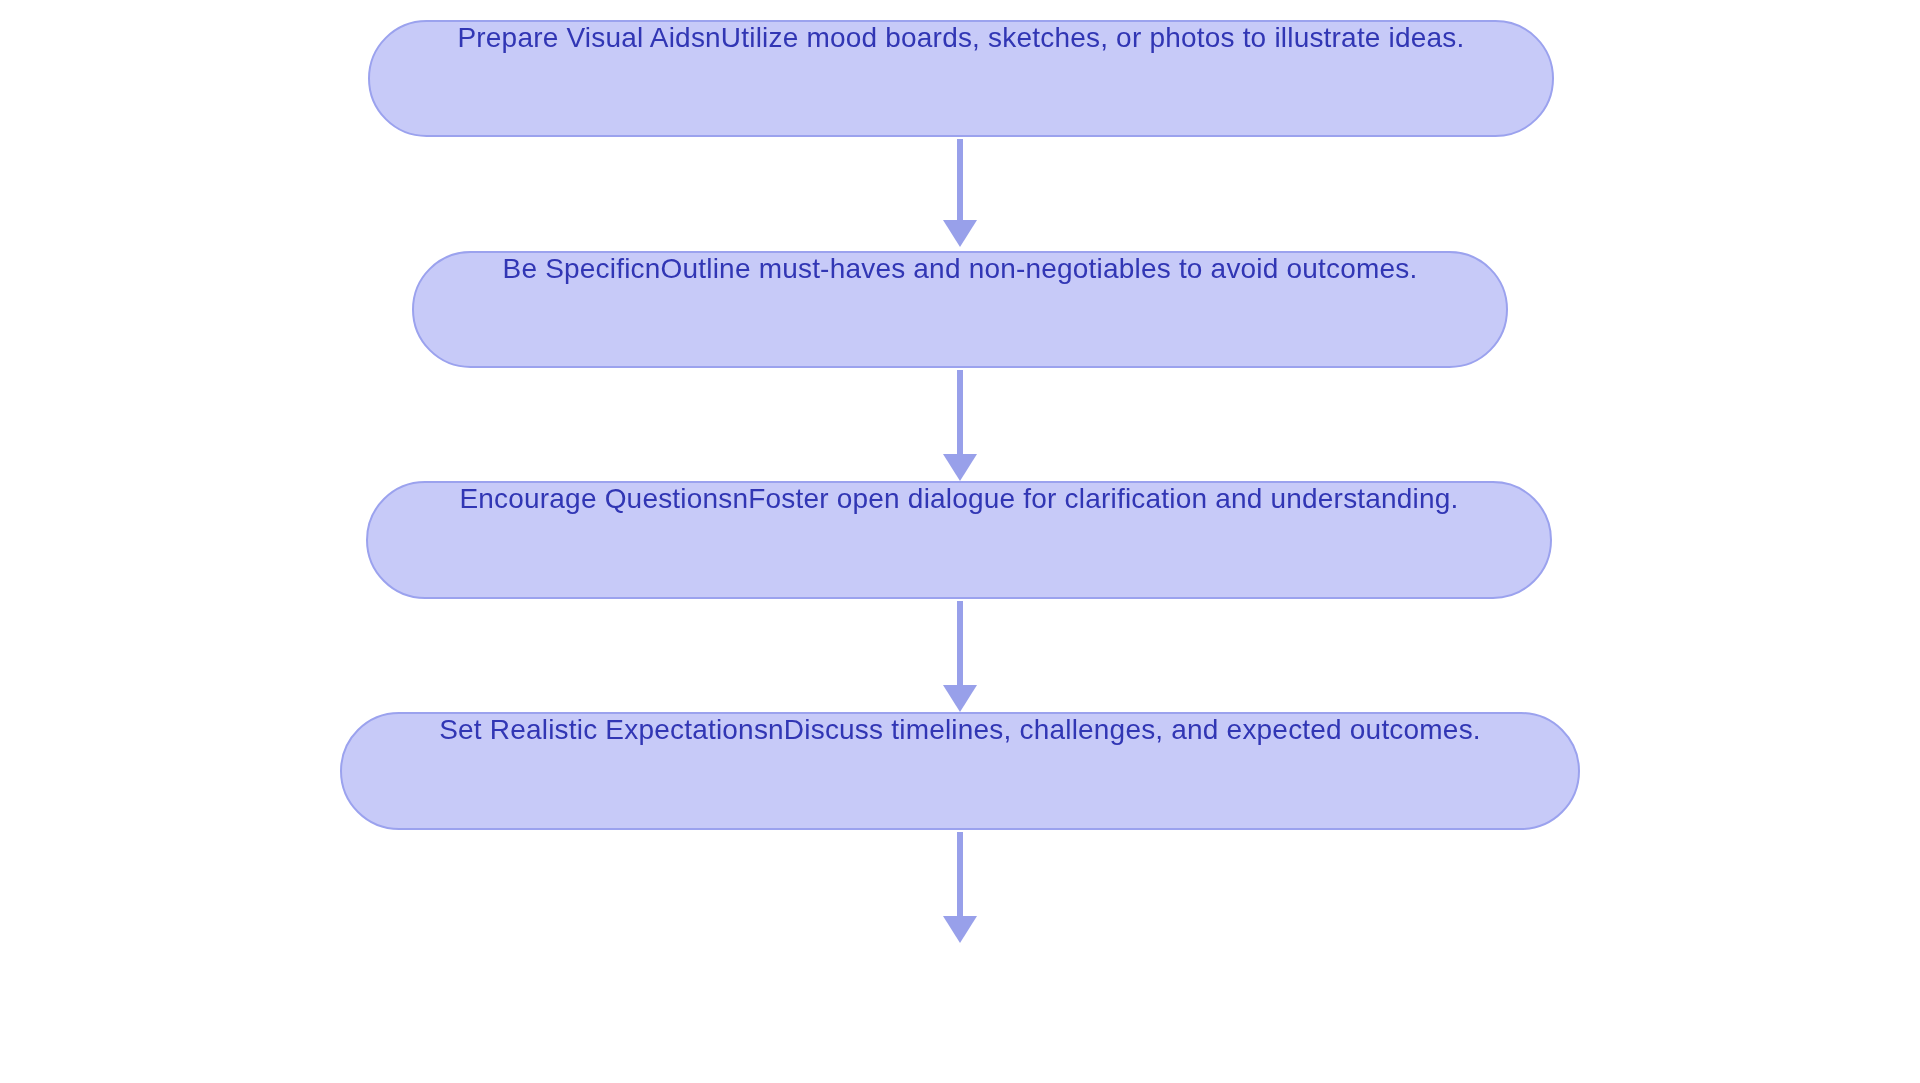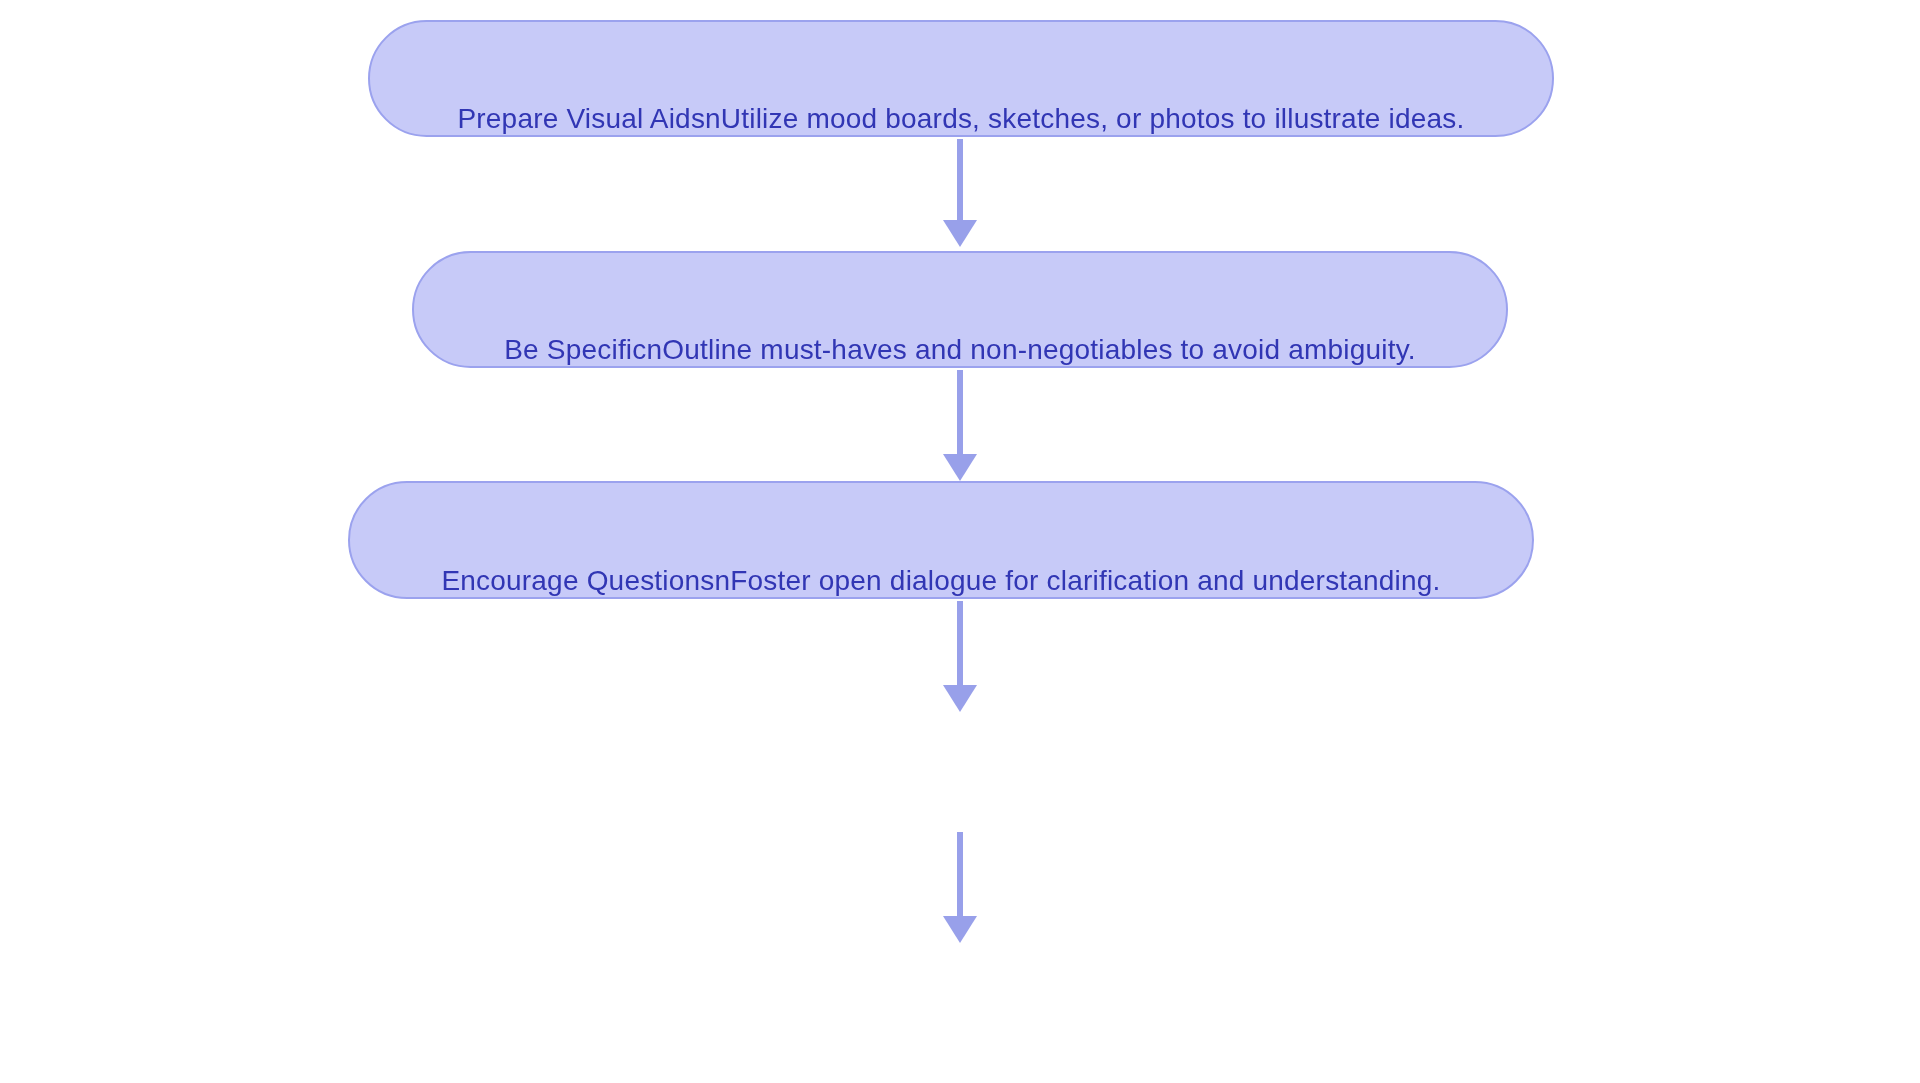"Prepare Visual AidsnUtilize mood boards," .node { align-items: flex-end -> flex-start }
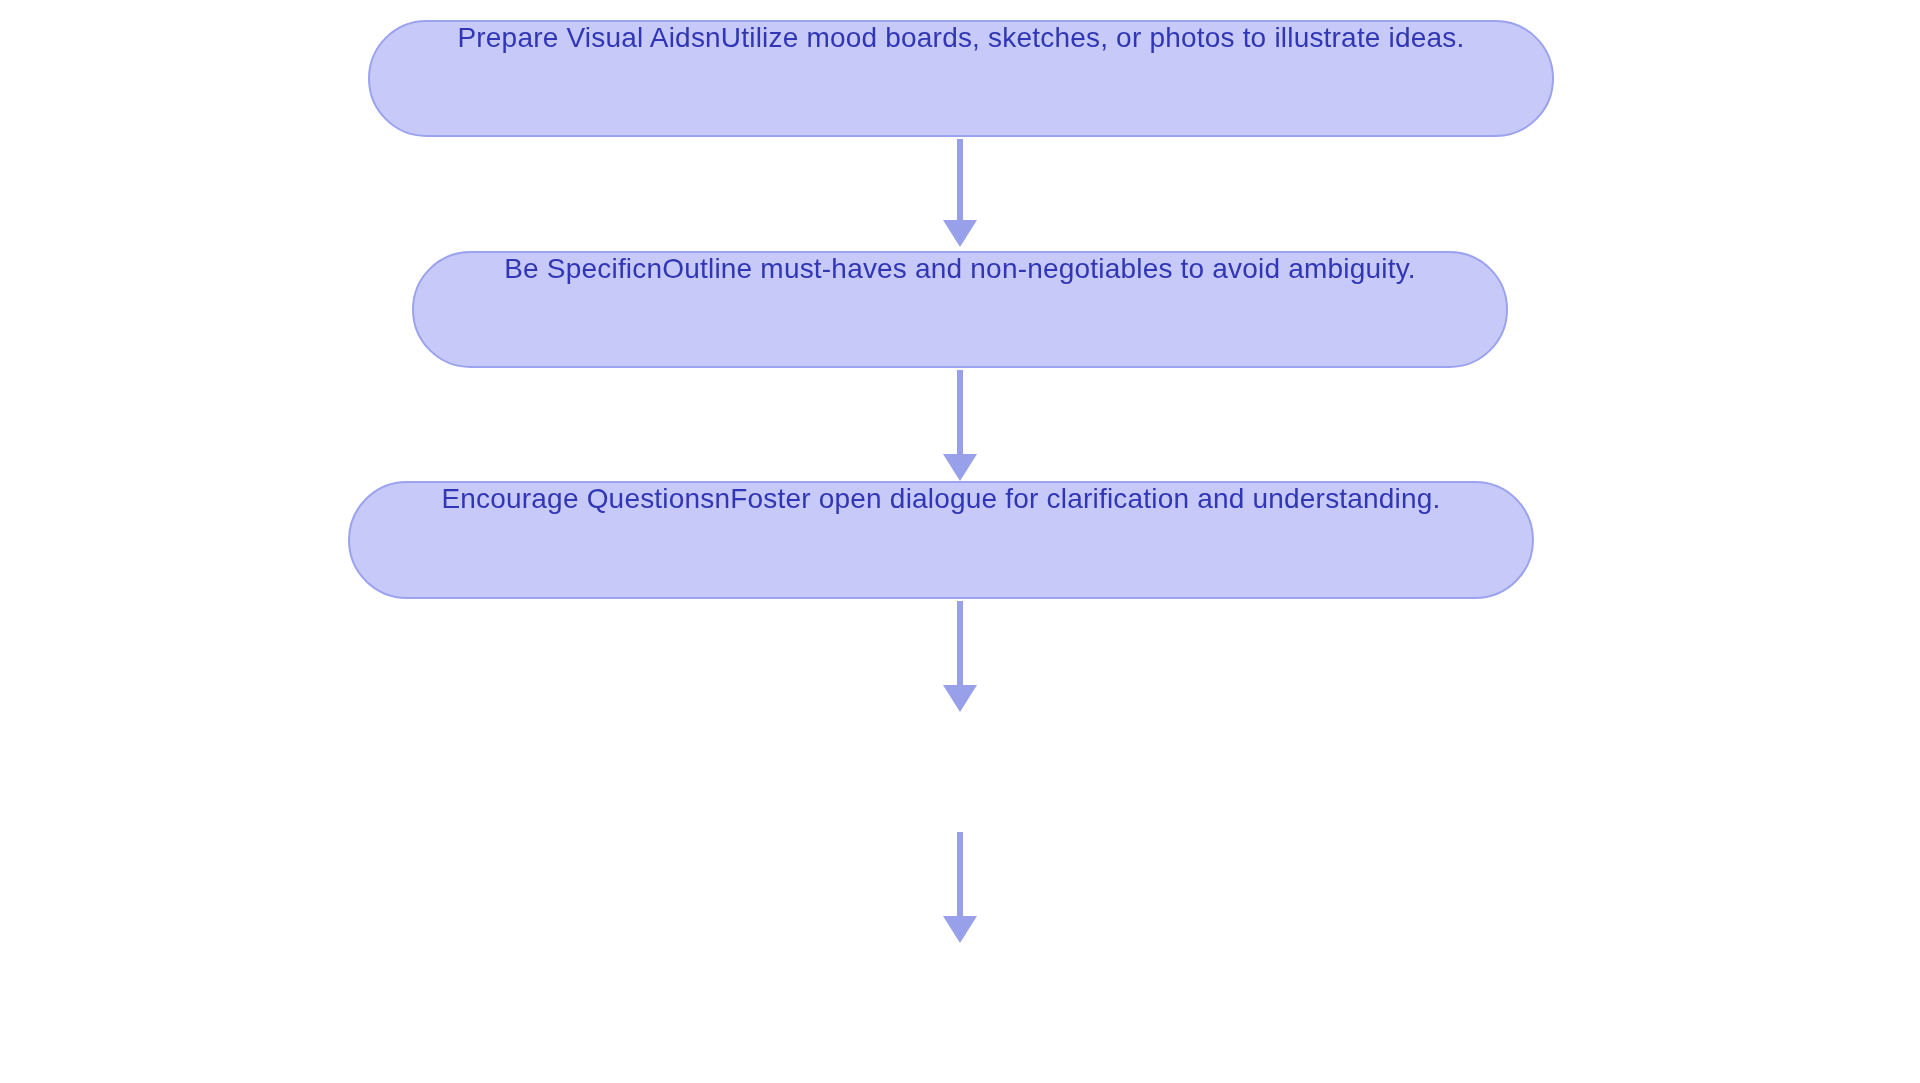"Be SpecificnOutline must-haves and" span.node-label { text: ambiguity -> outcomes }
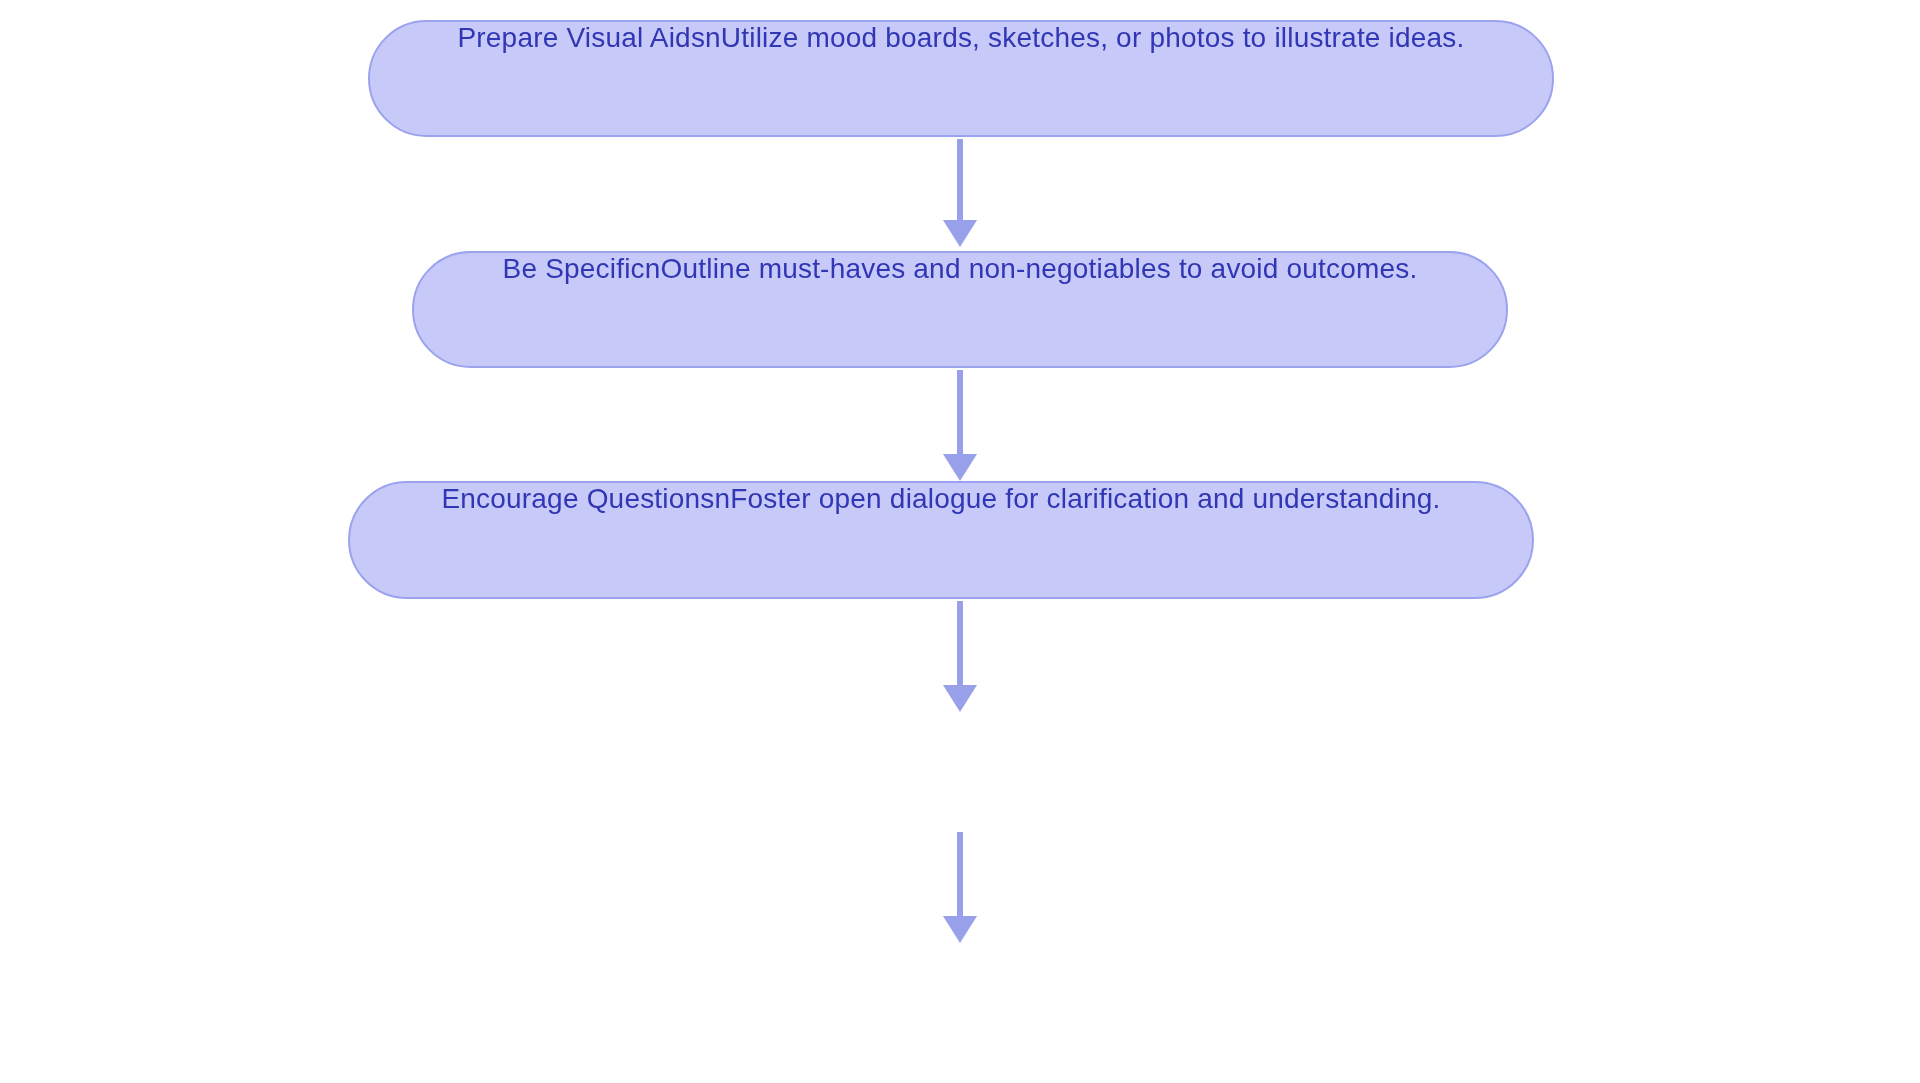"Encourage QuestionsnFoster open dialogue" div.node { left: 348px -> 366px }
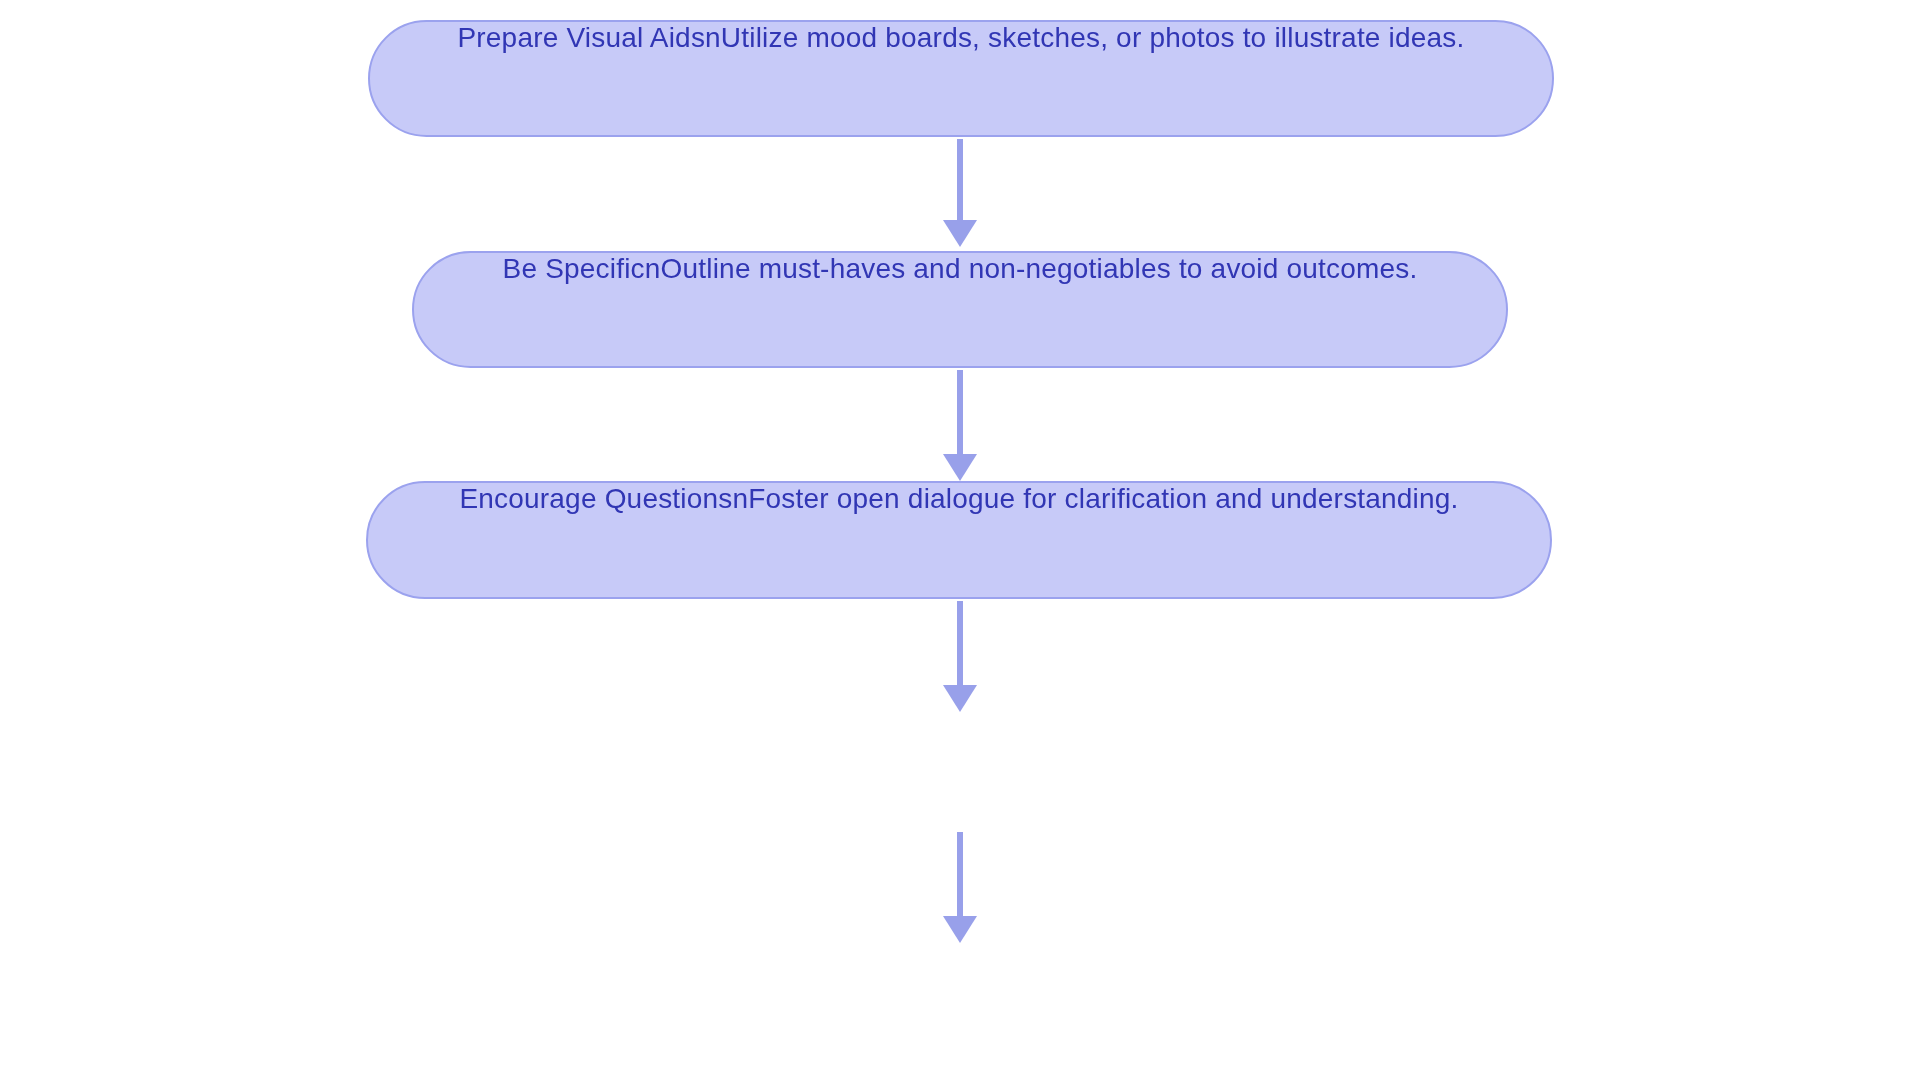"Set Realistic ExpectationsnDiscuss" div.node { html: none -> <div> <span>Set Realistic ExpectationsnDiscuss timelines, challenges, and expected outcomes.</span> </div> }
